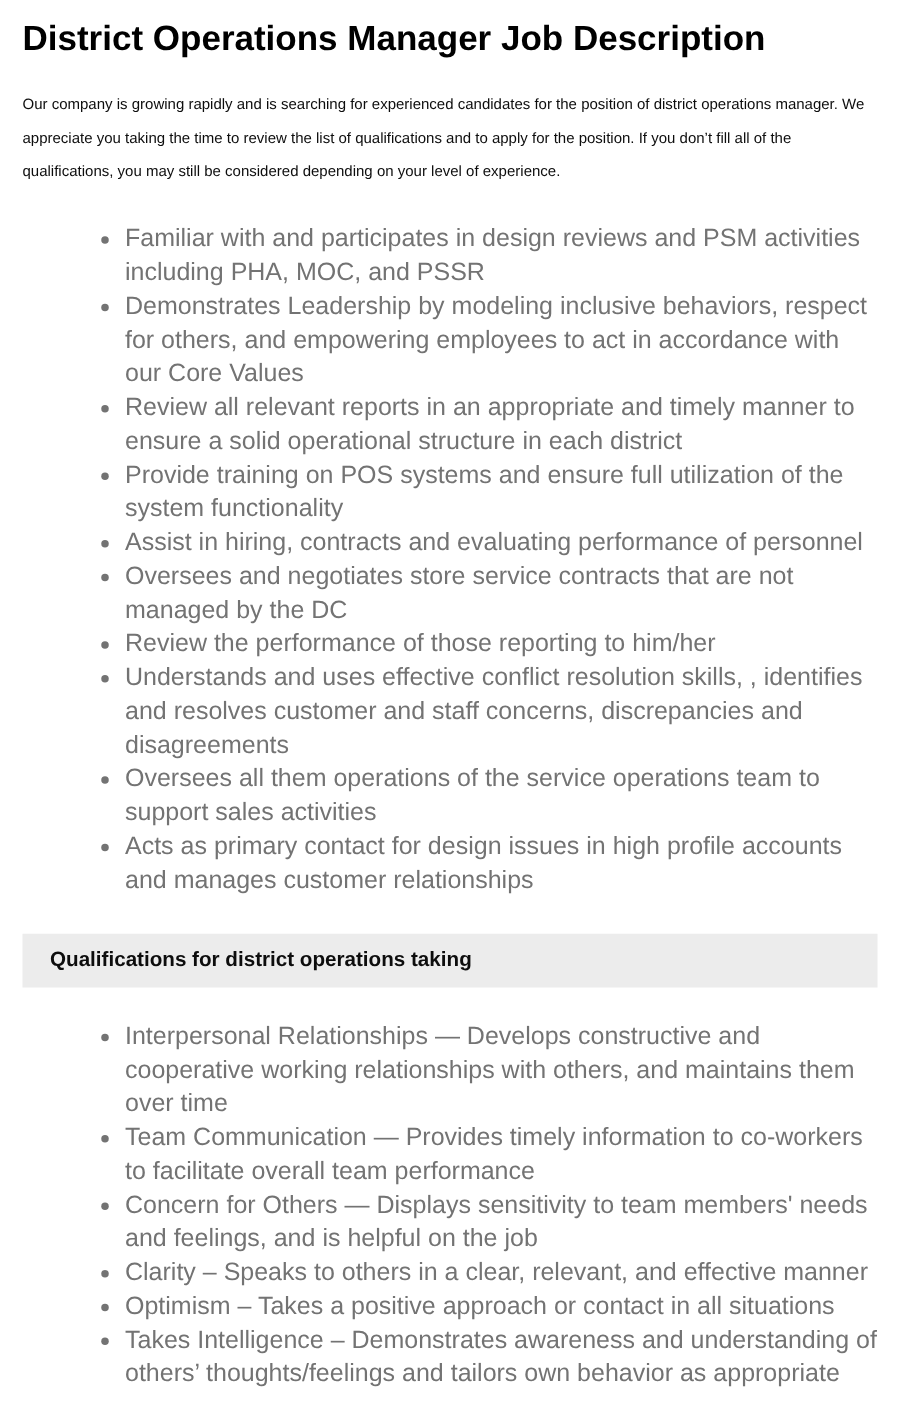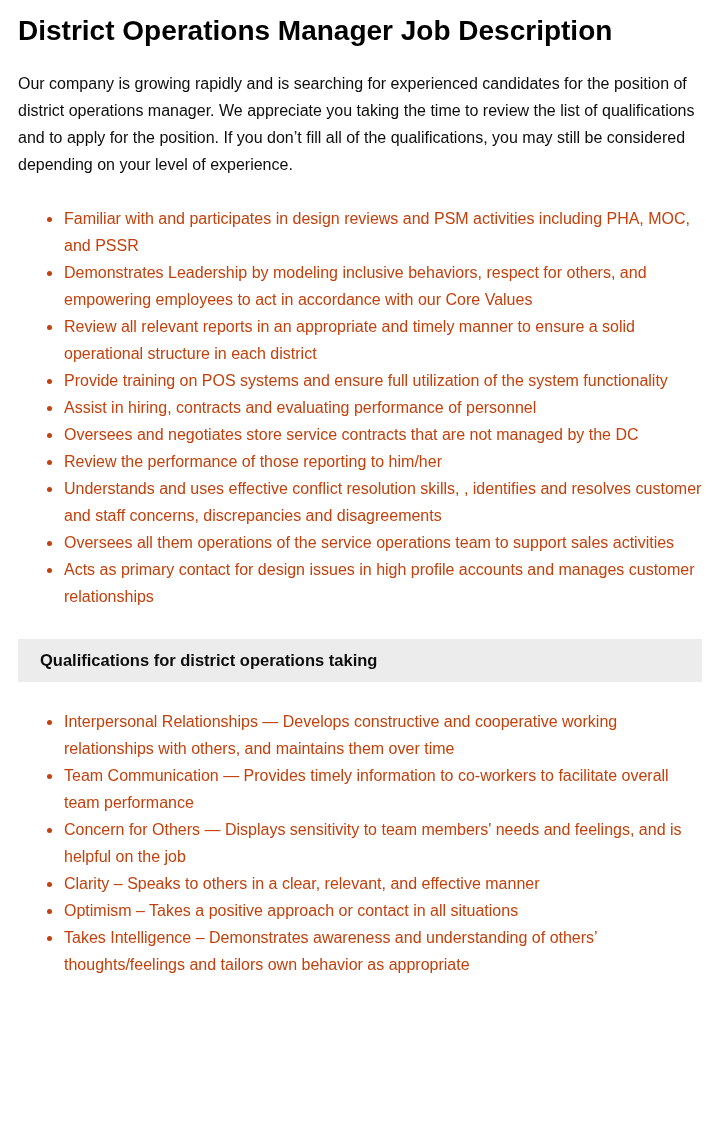"Our company is growing rapidly" .intro { font-size: 16px -> 12px }
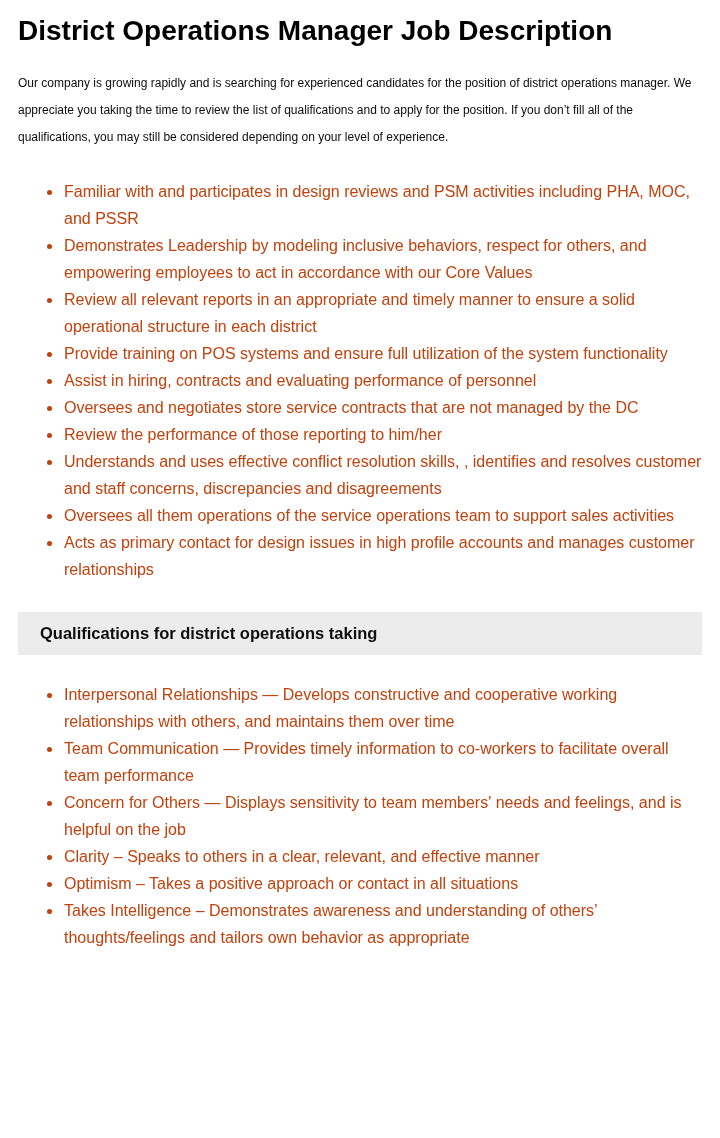"Familiar with and participates in" ul.bullet-list li { color: #c2410c -> #737373; font-size: 16px -> 20px; margin-left: none -> 36px }
